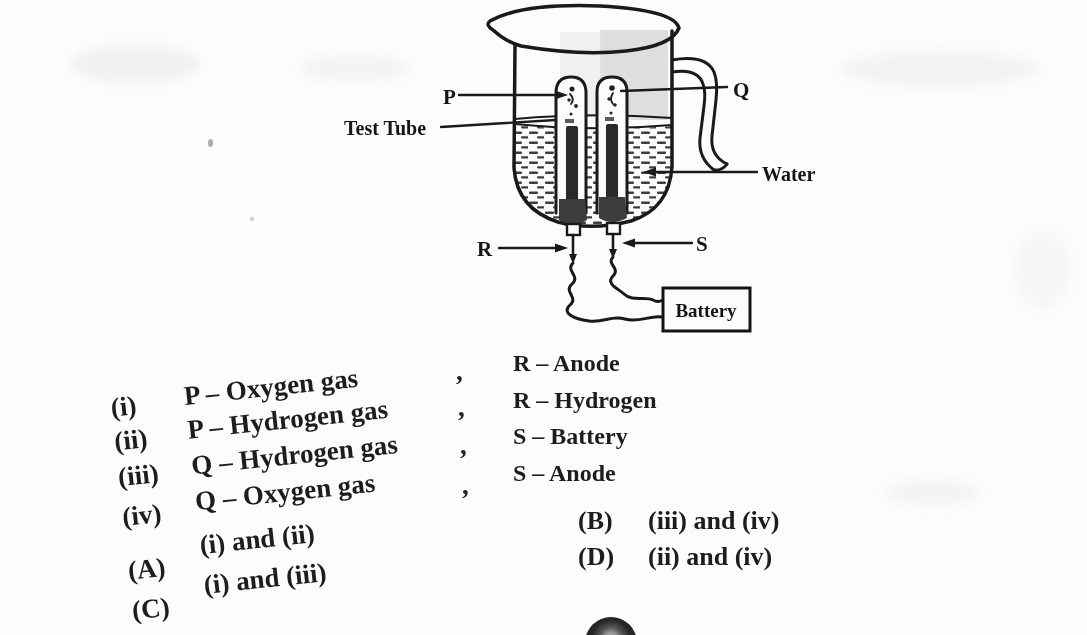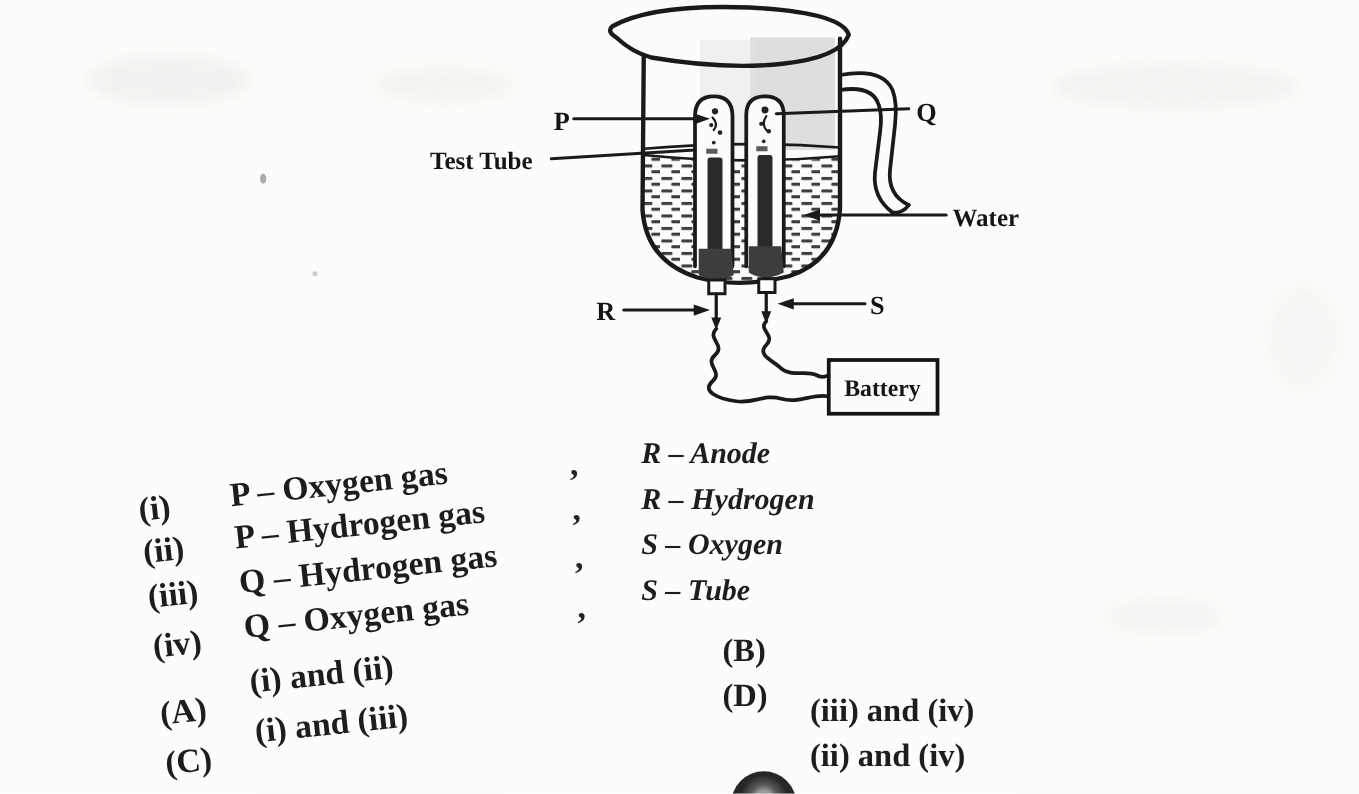"R – Anode" .electrode-col .e-row { font-style: italic -> none }
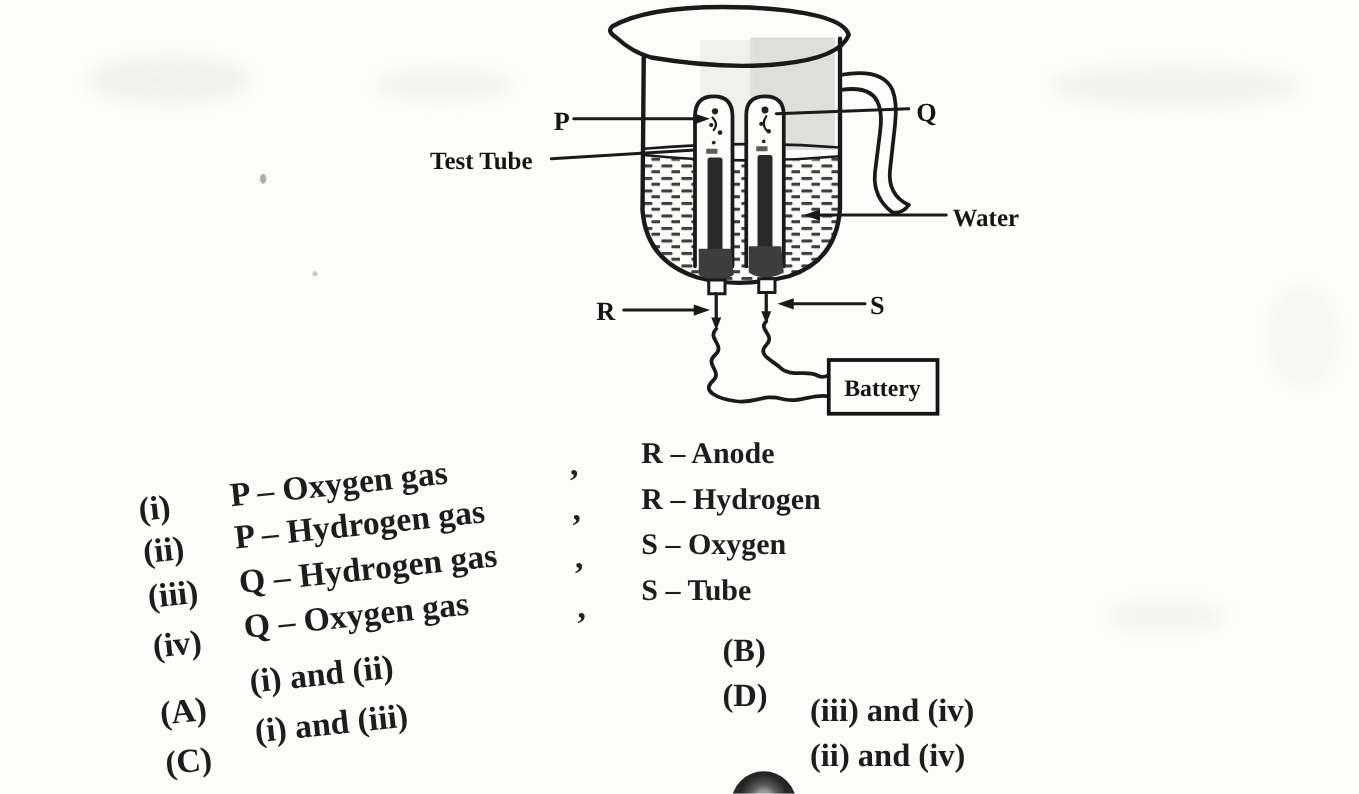"S – Oxygen" div.e-row { text: Oxygen -> Battery }
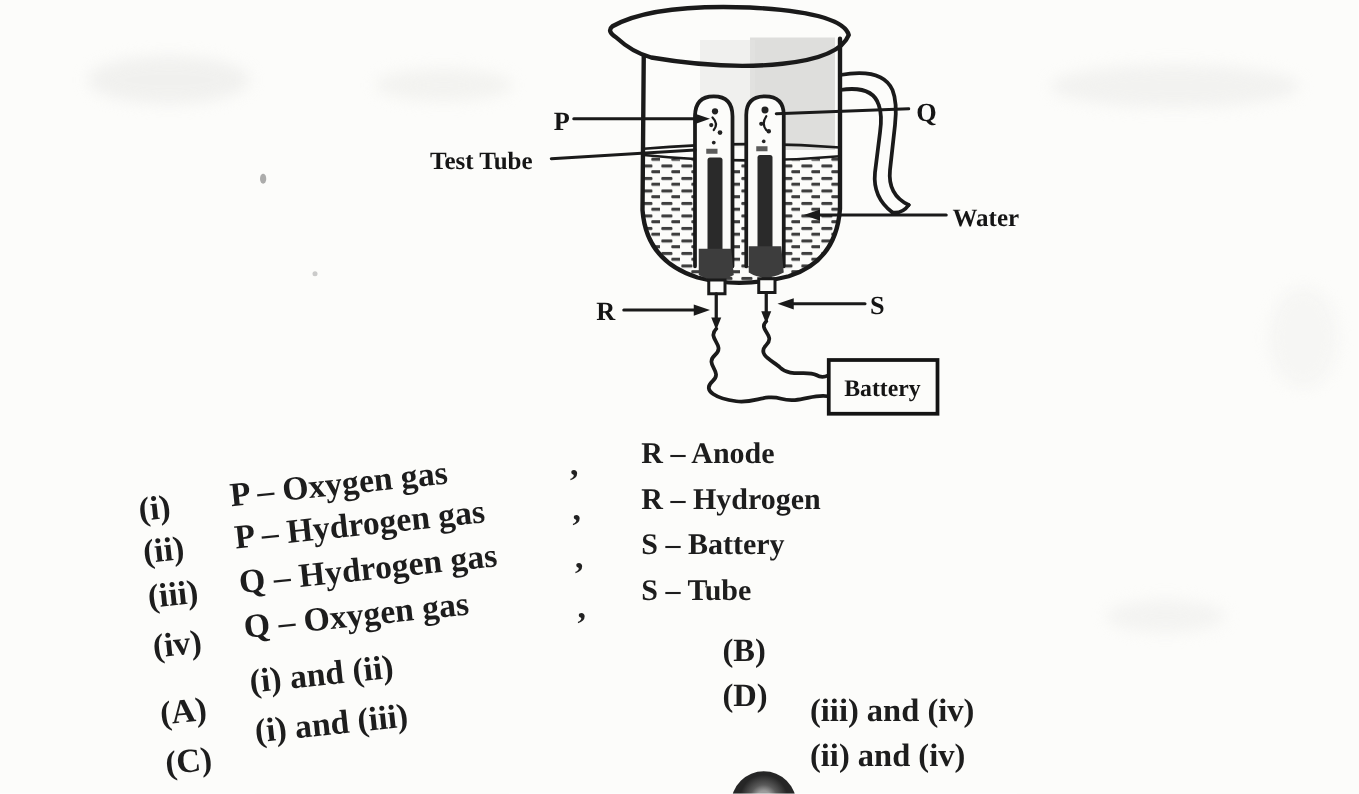"S – Tube" div.e-row { text: Tube -> Anode }
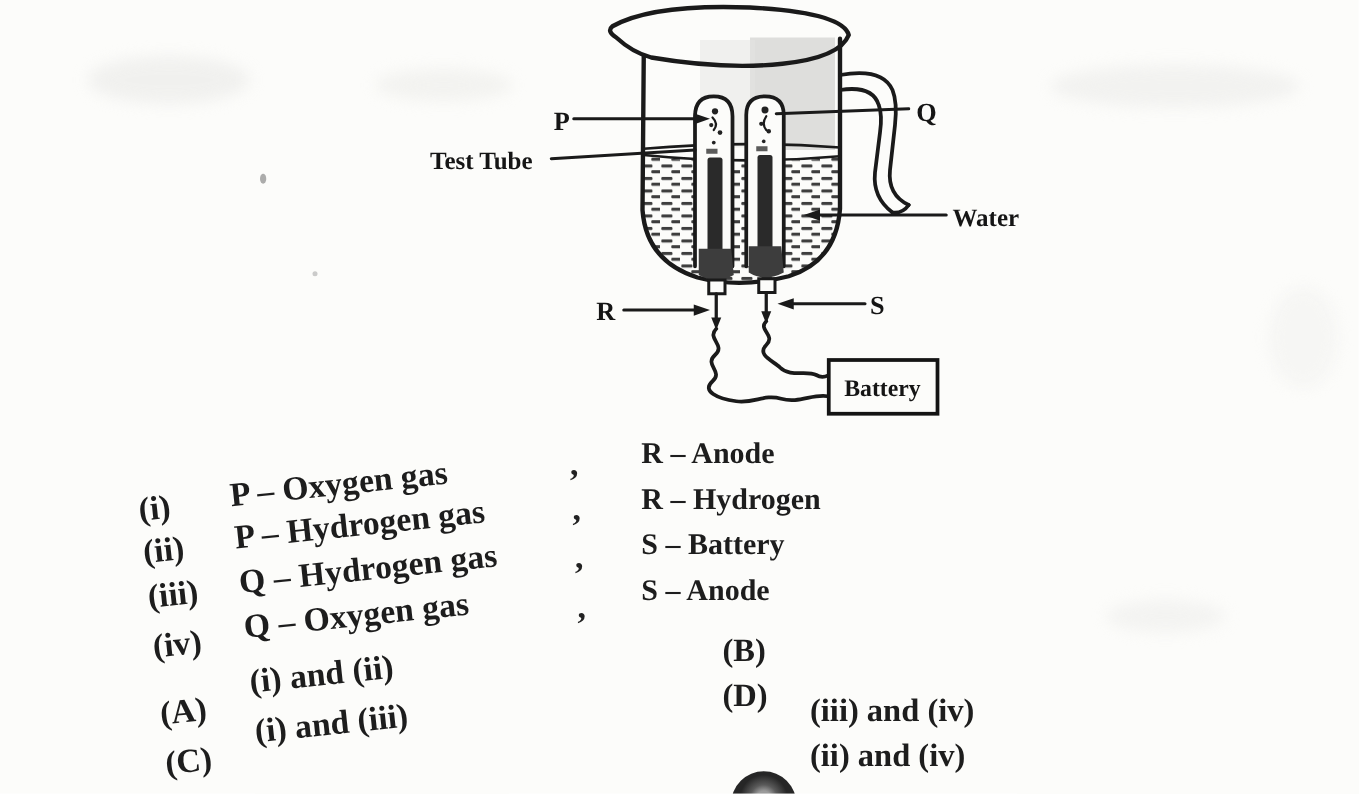"(iii) and (iv)" .answers-right .tx { margin-top: 48px -> none }
